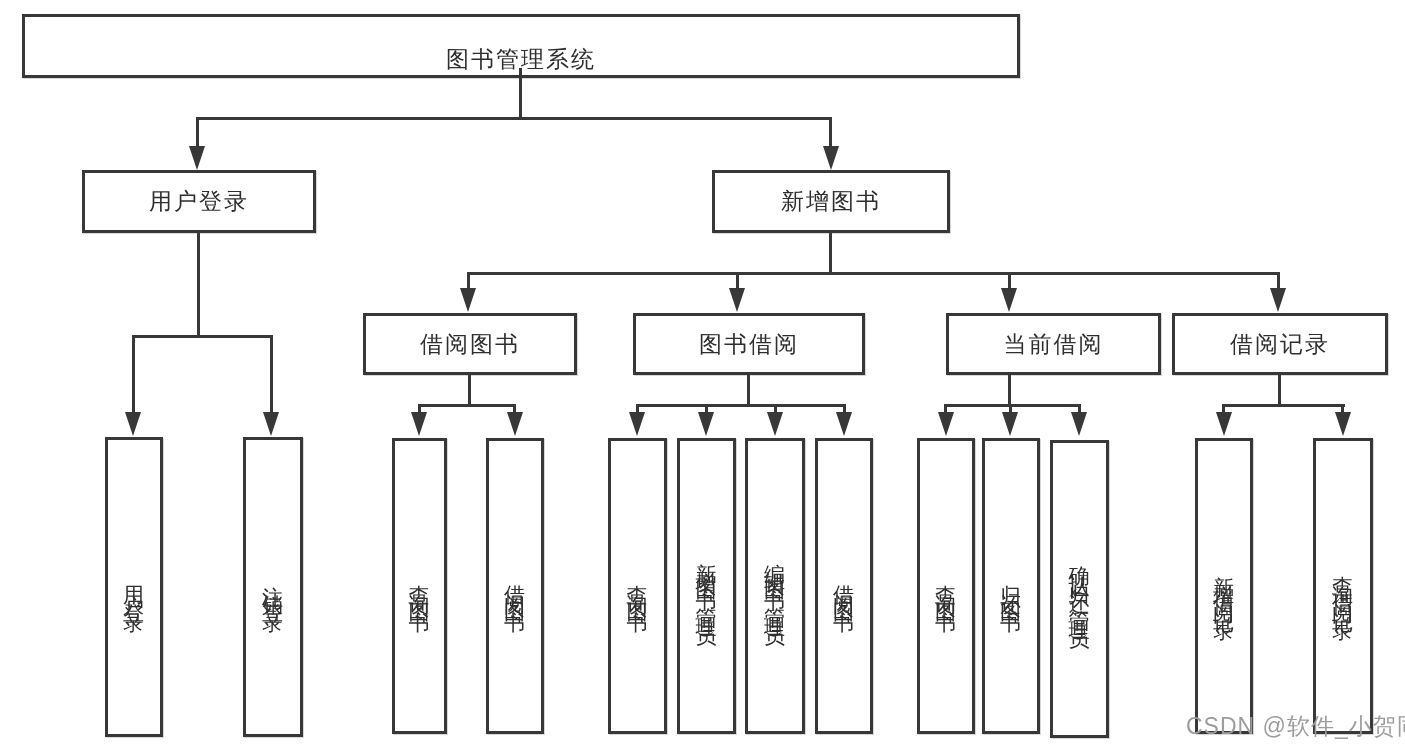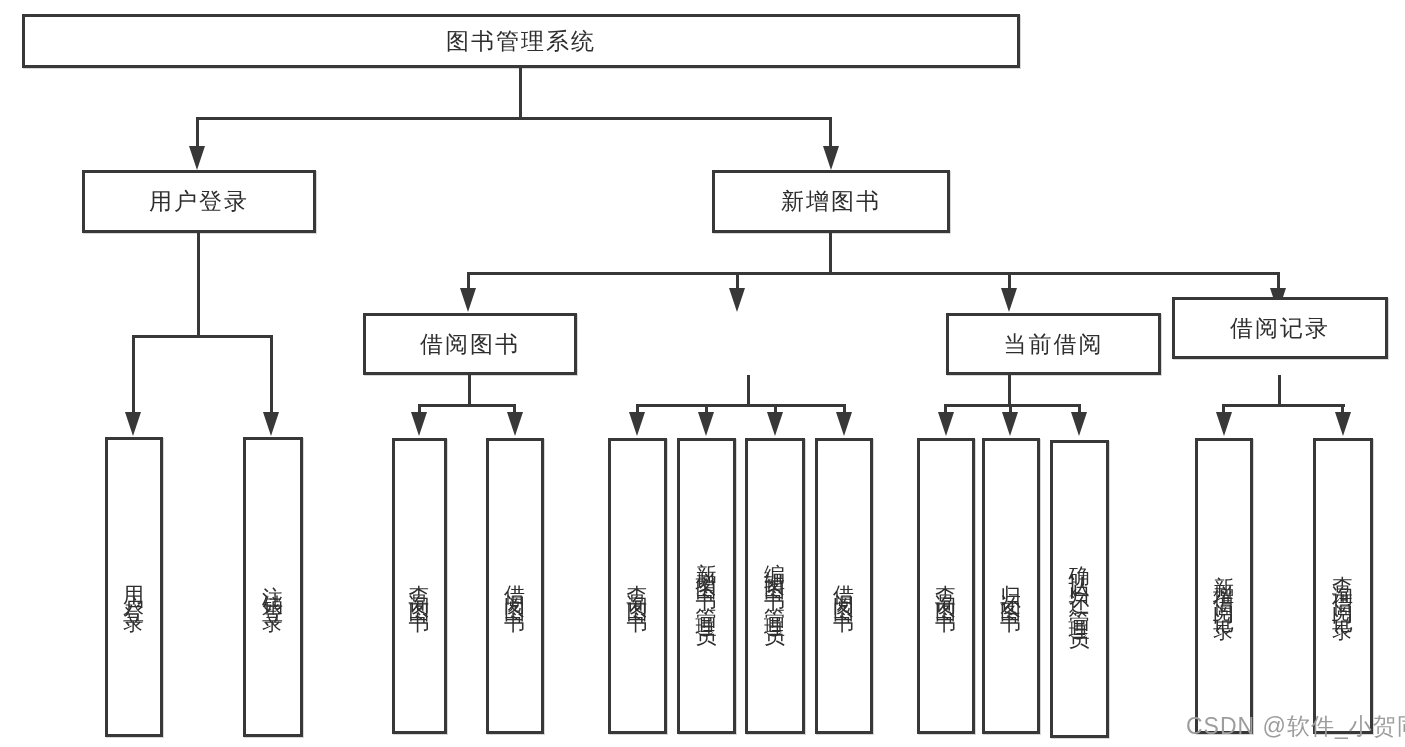"图书管理系统" div.box { align-items: none -> flex-end; height: 54px -> 64px }
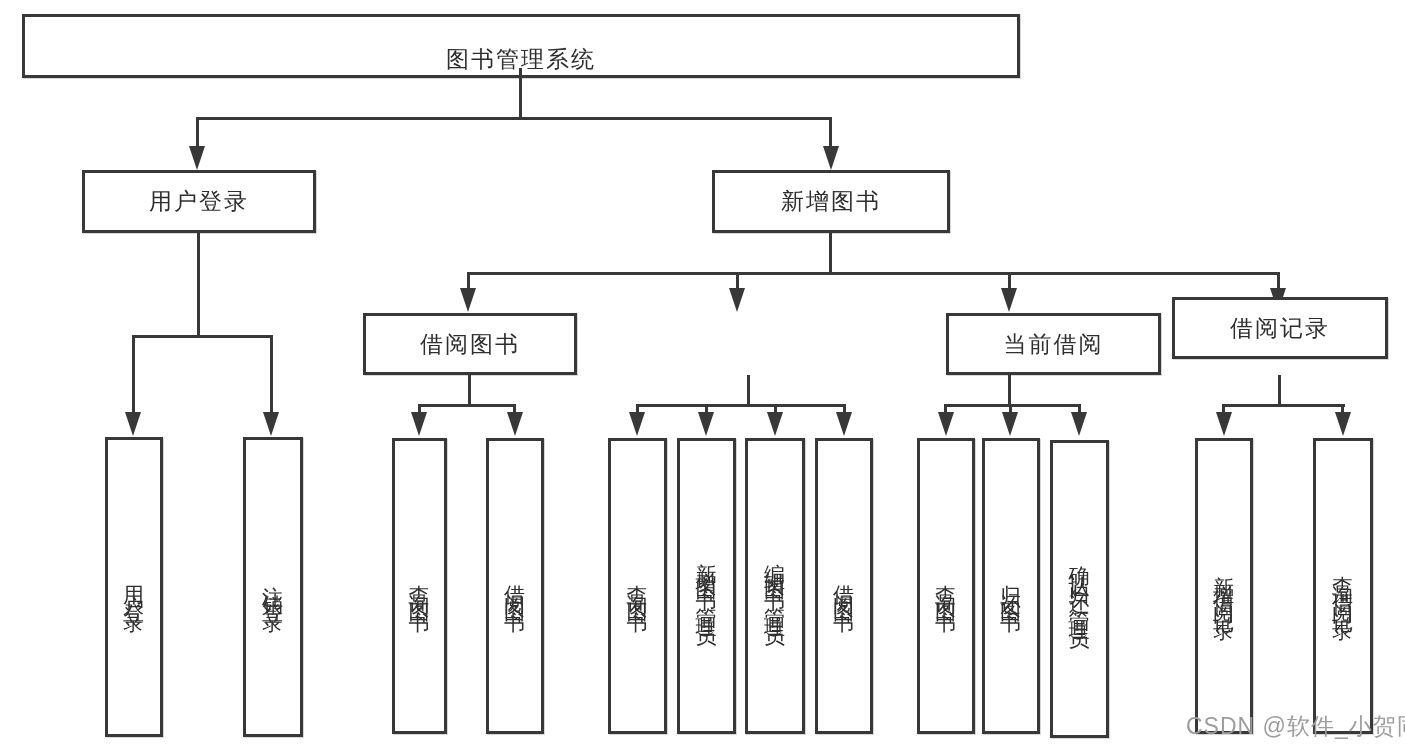"图书借阅" div.box { html: none -> <div> <span>图书借阅</span> </div> }
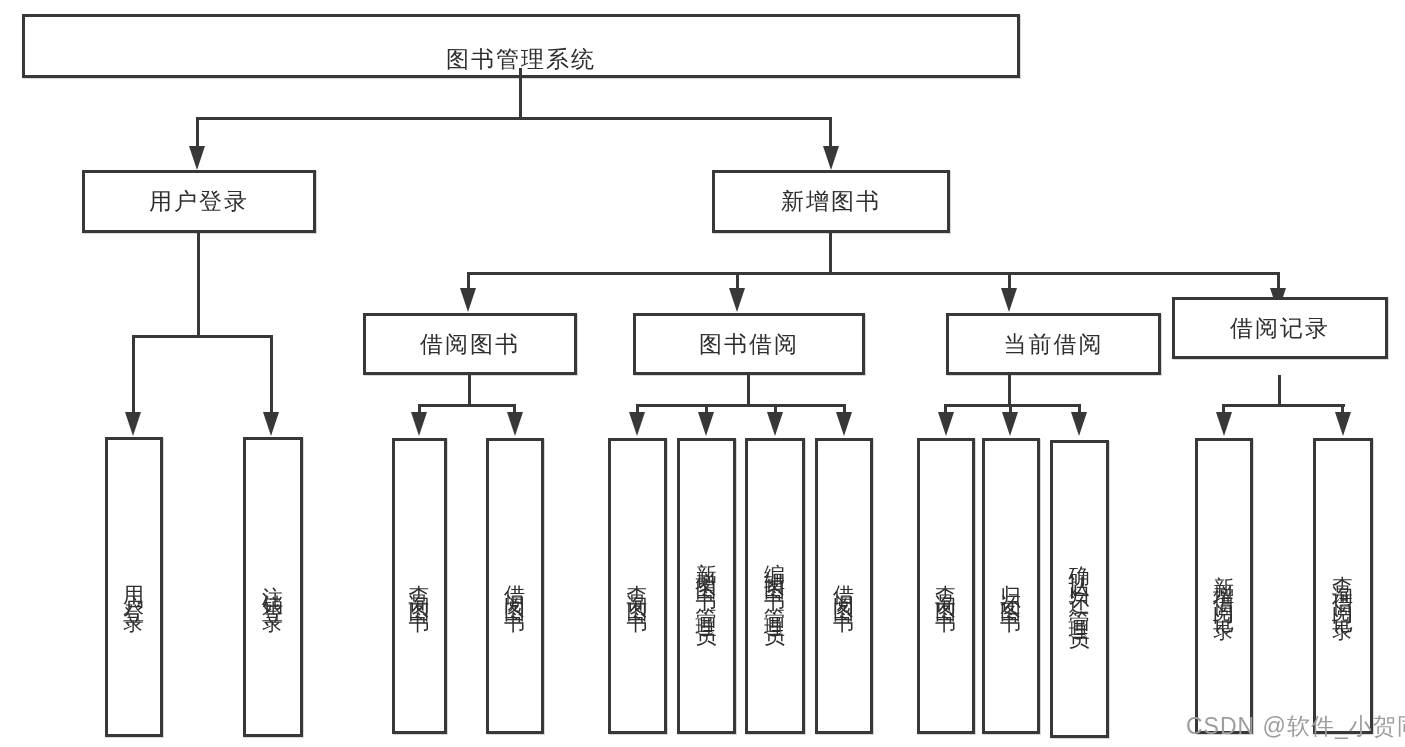"借阅记录" div.box { top: 297px -> 313px }
